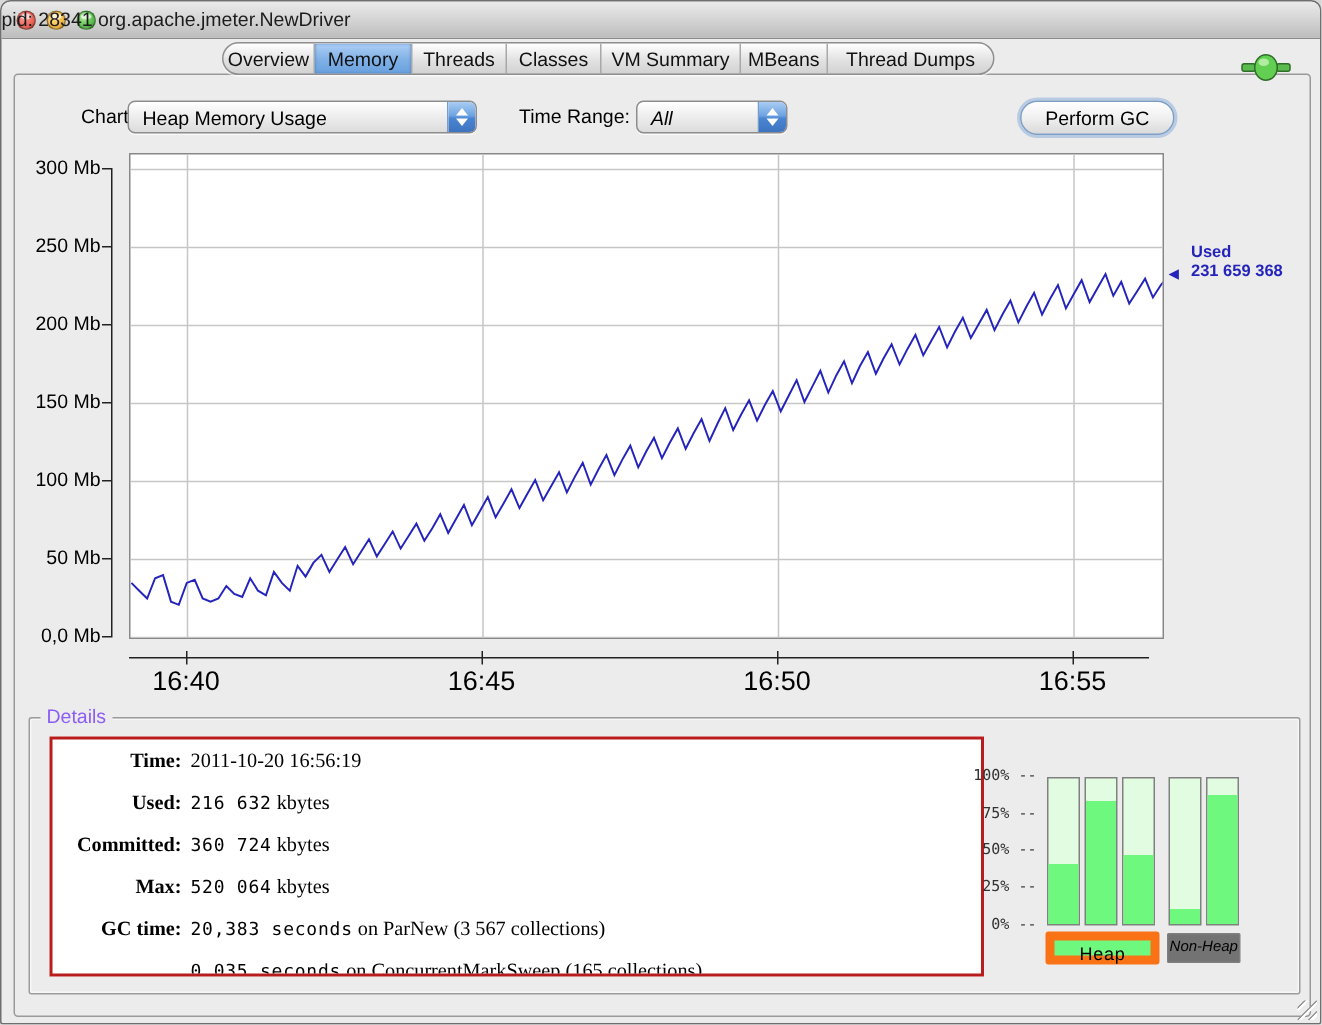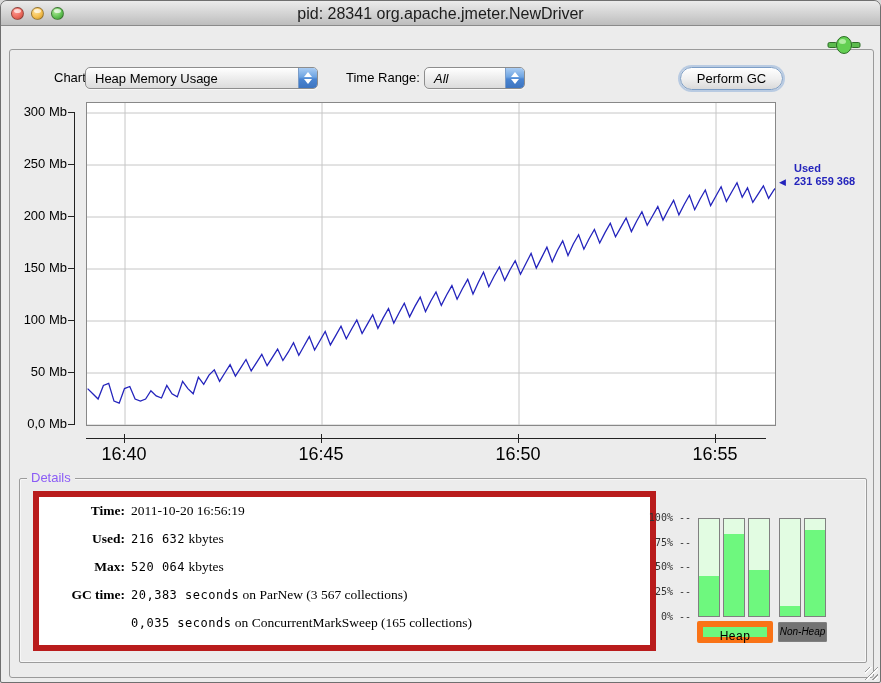"pid: 28341 org.apache.jmeter.NewDriver" .title-text { font-size: 16px -> 13px; text-align: center -> left }
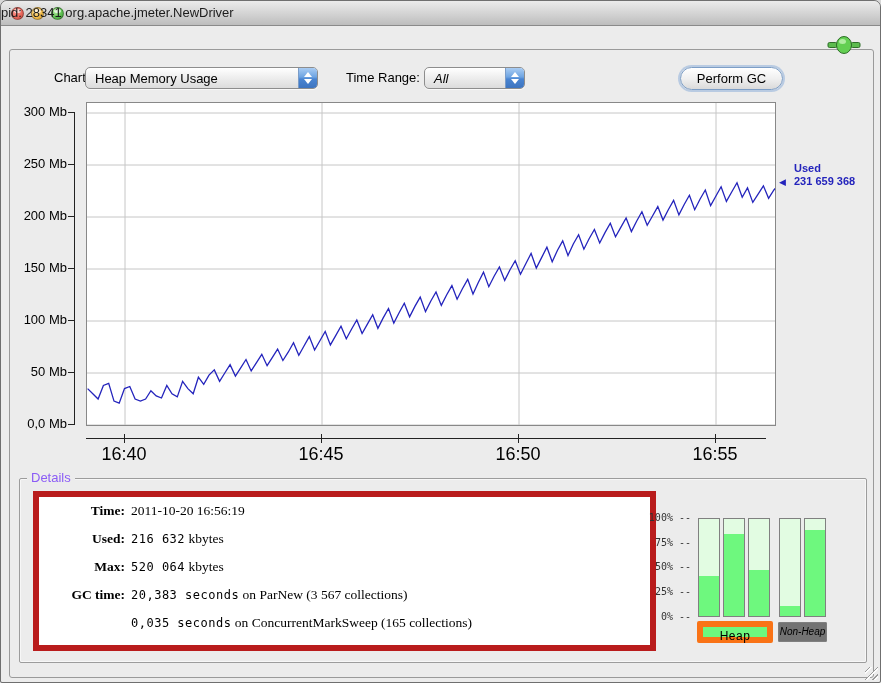"Overview" div.tabs { html: none -> <div> <div>Overview</div> <div>Memory</div> <div>Threads</div> <div>Classes</div> <div>VM Summary</div> <div>MBeans</div> <div>Thread Dumps</div> </div> }
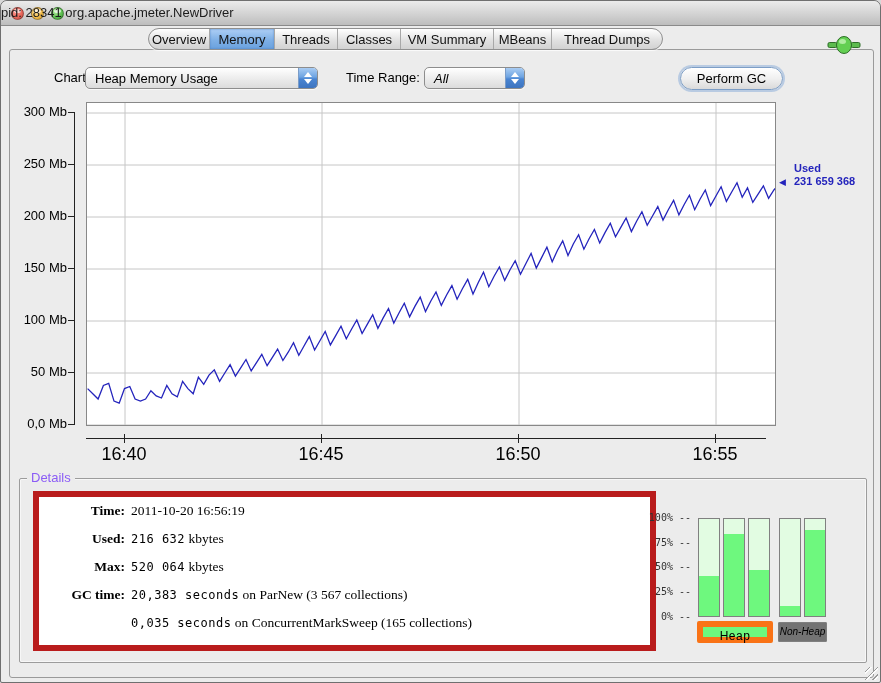"Time:" .info-box { border: 6px solid #b91c1c -> 2px solid #b91c1c }
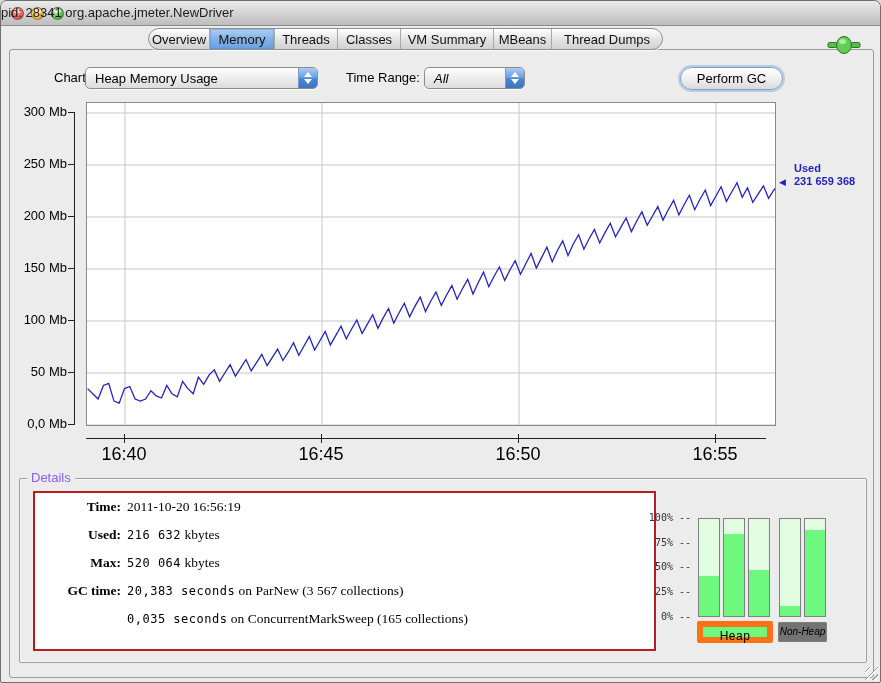"Committed:" div.info-row { html: none -> <div> <span>Committed:</span> <span><span>360 724</span> <span>kbytes</span></span> </div> }
